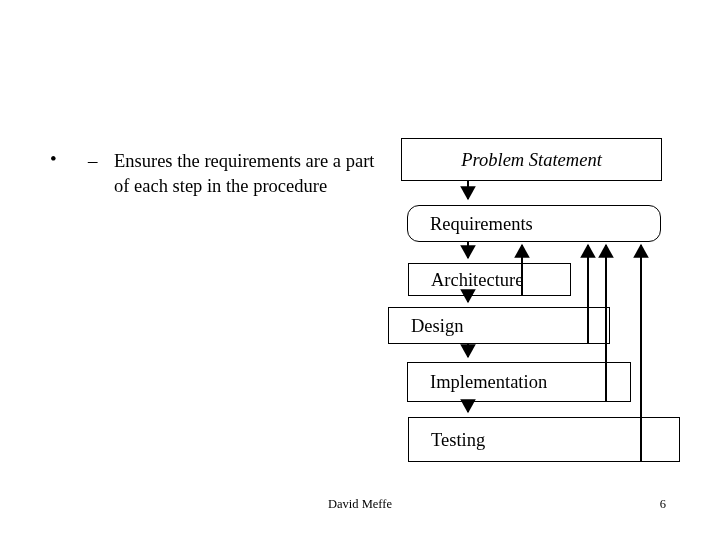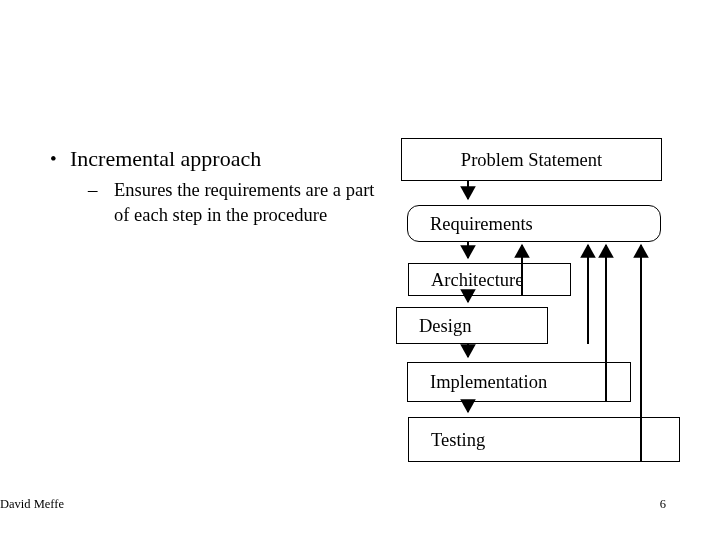"Incremental approach" span { html: <span>Incremental approach</span> -> none }
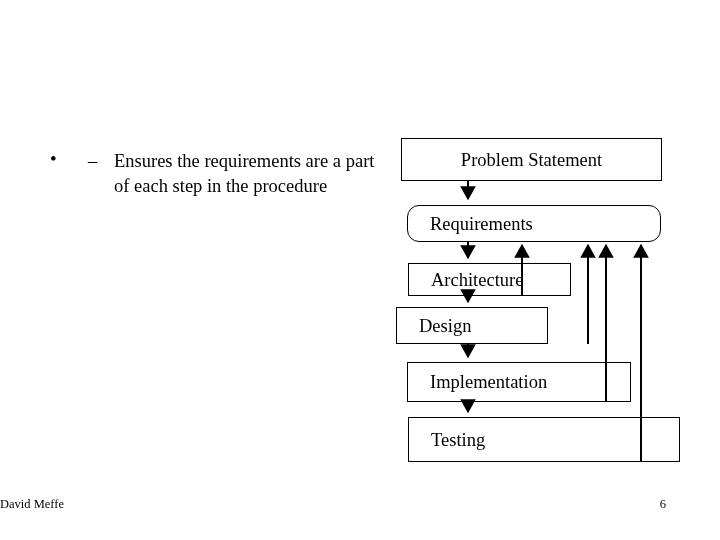"Problem Statement" div.dbox { font-style: none -> italic }
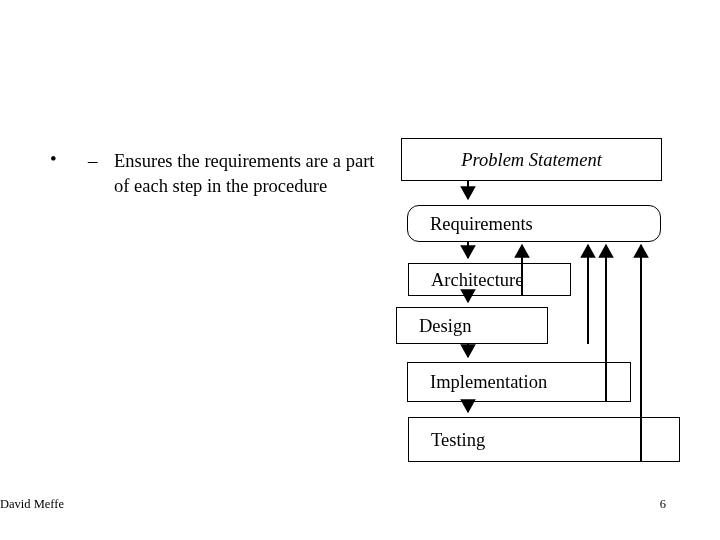"Design" div.dbox { left: 396px -> 388px; width: 152px -> 222px }
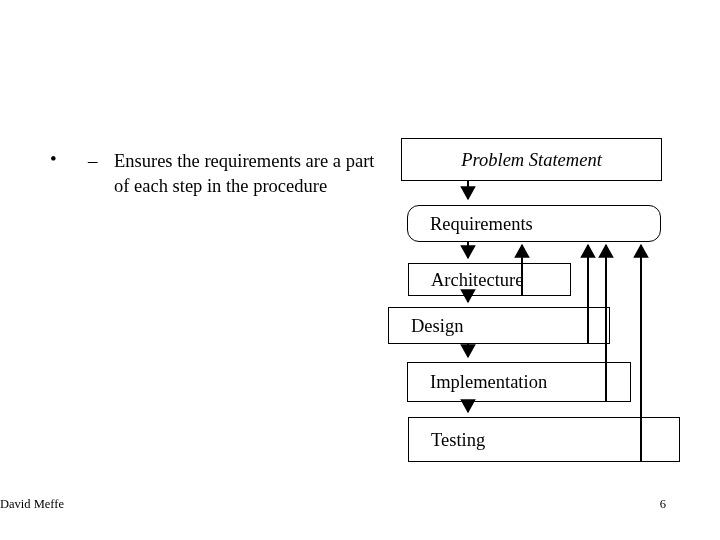"David Meffe" .footer-author { text-align: left -> center }
